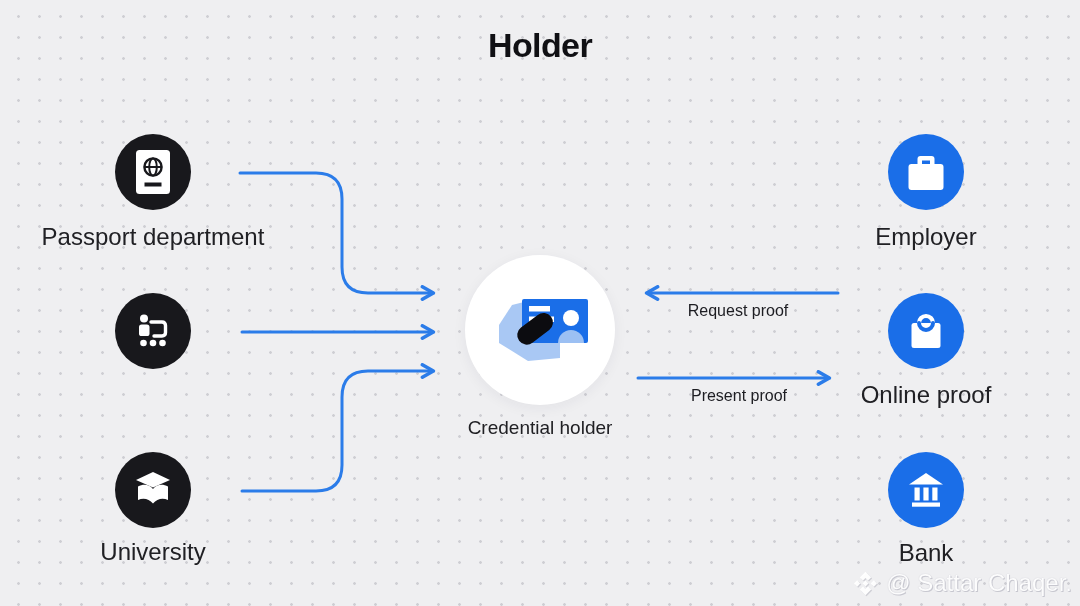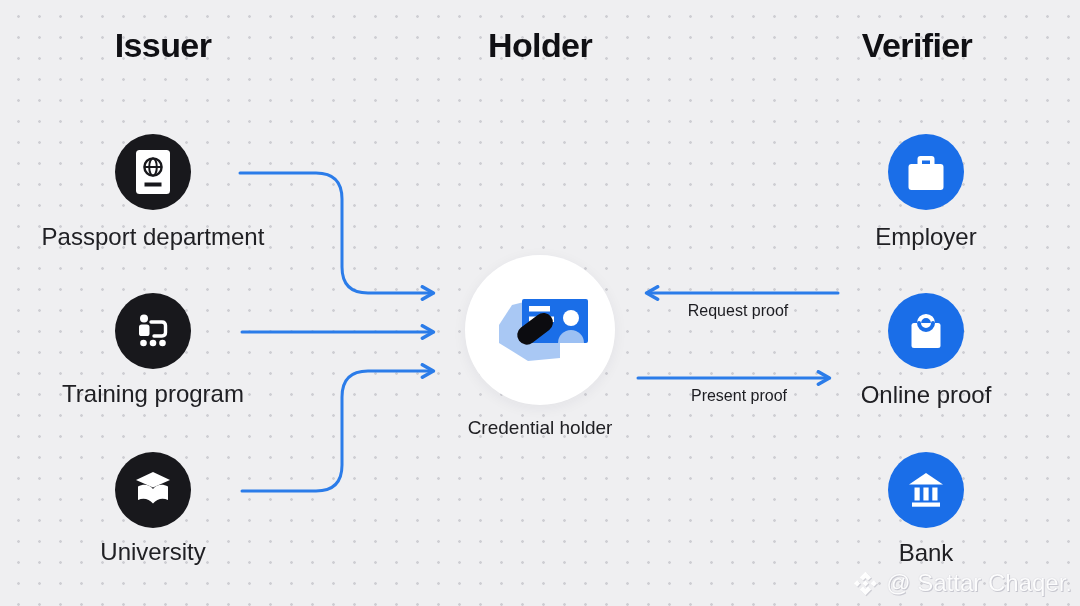"Issuer" div.col-header { html: <div>Issuer</div> -> none }
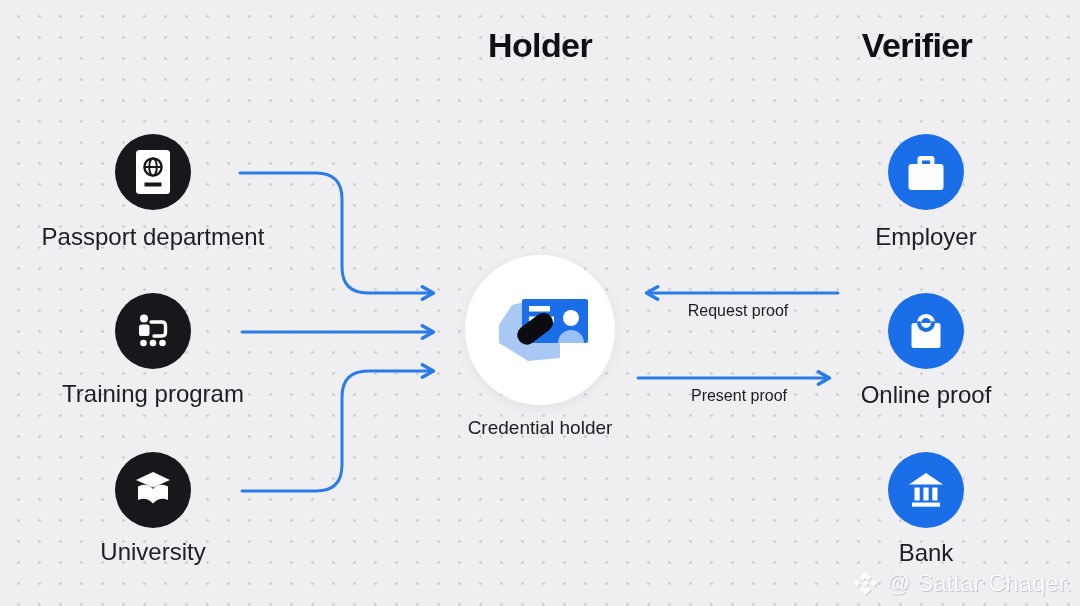"Verifier" div.col-header { html: <div>Verifier</div> -> none }
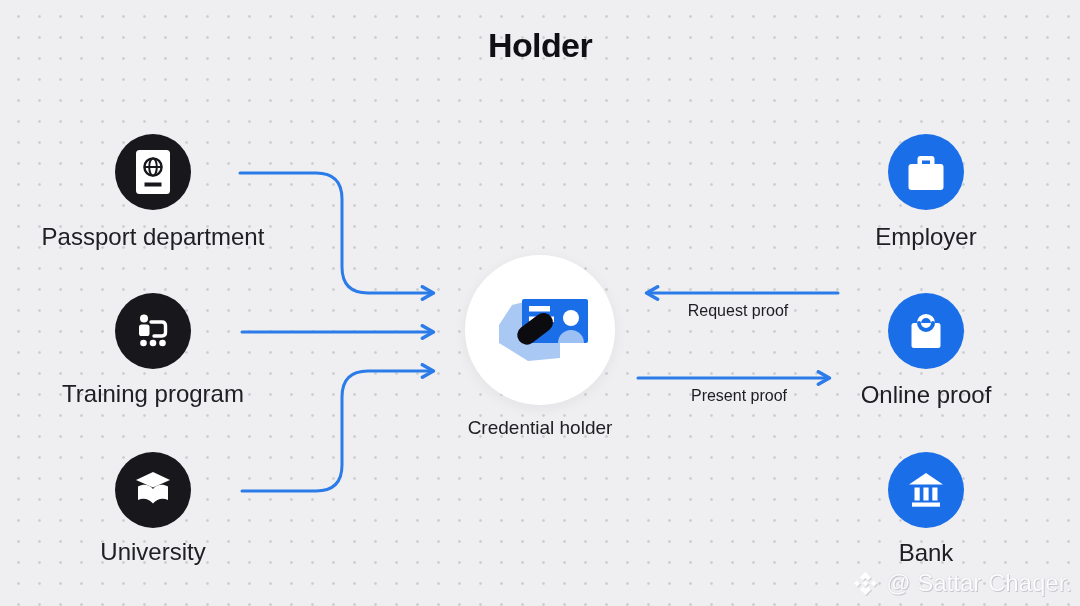"Training program" div.node-label { html: <div>Training program</div> -> none }
